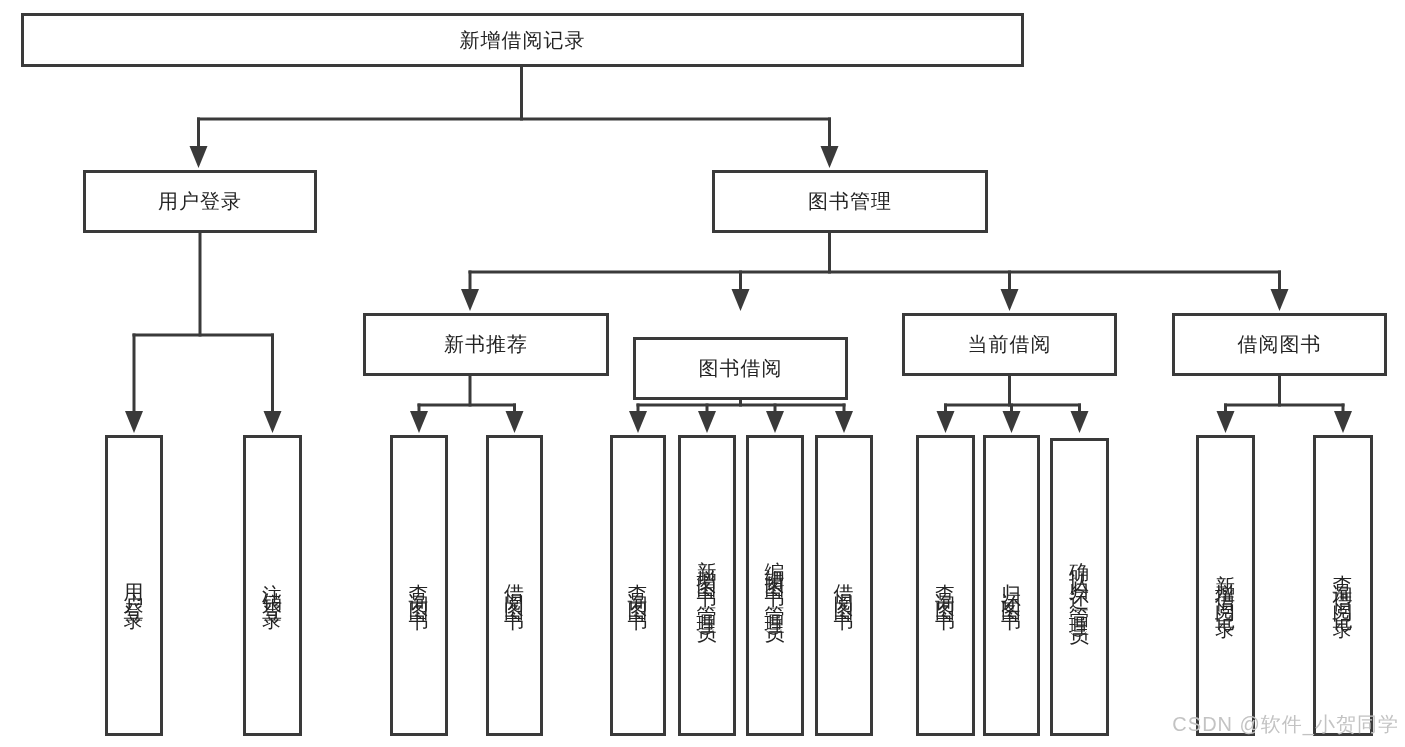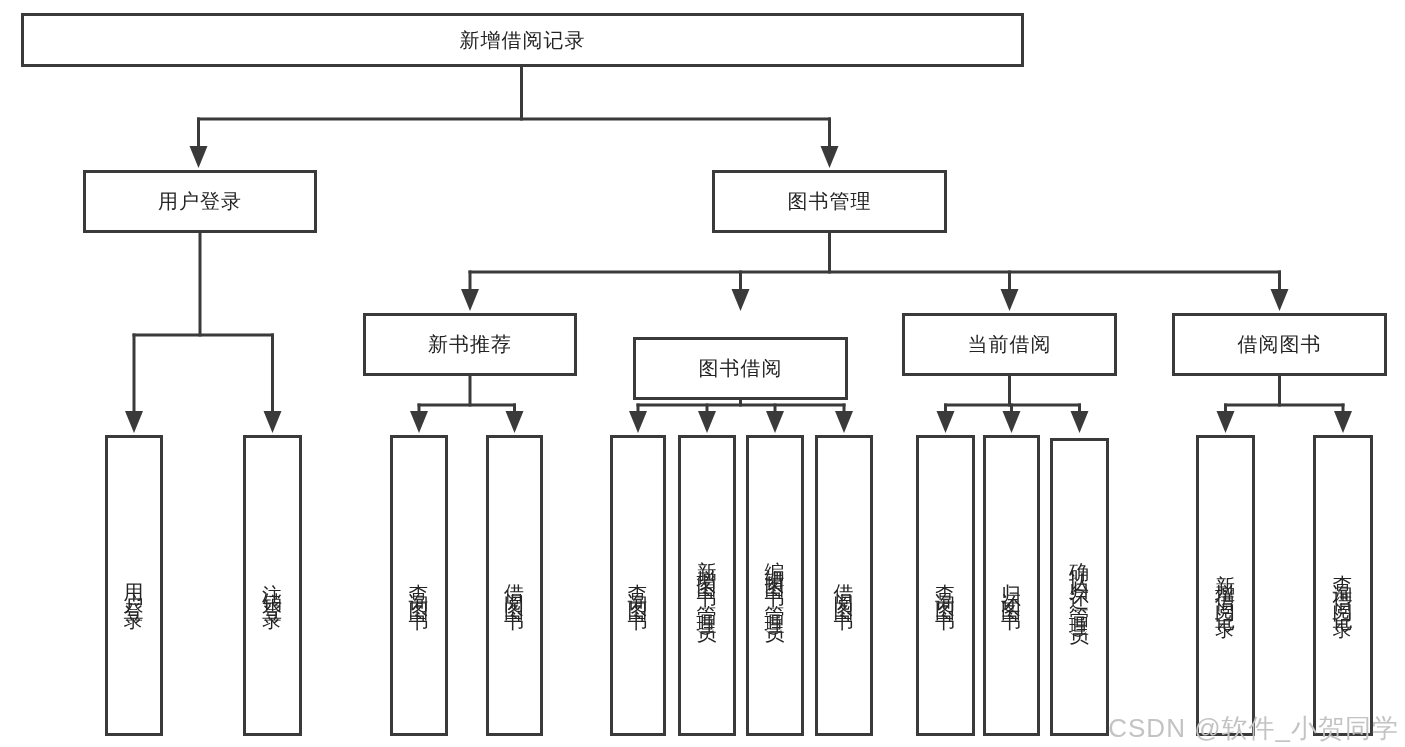"图书管理" div.box { width: 235px -> 276px }
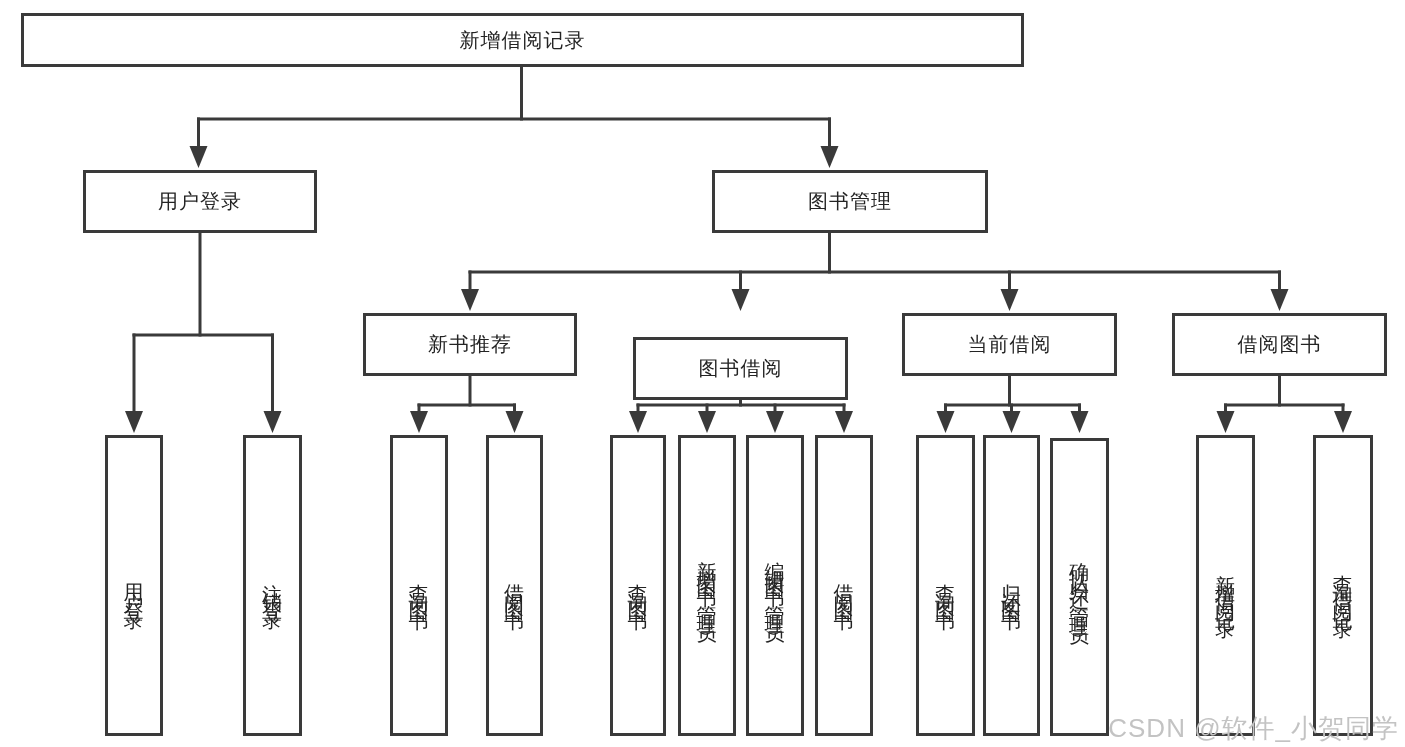"新书推荐" div.box { width: 214px -> 246px }
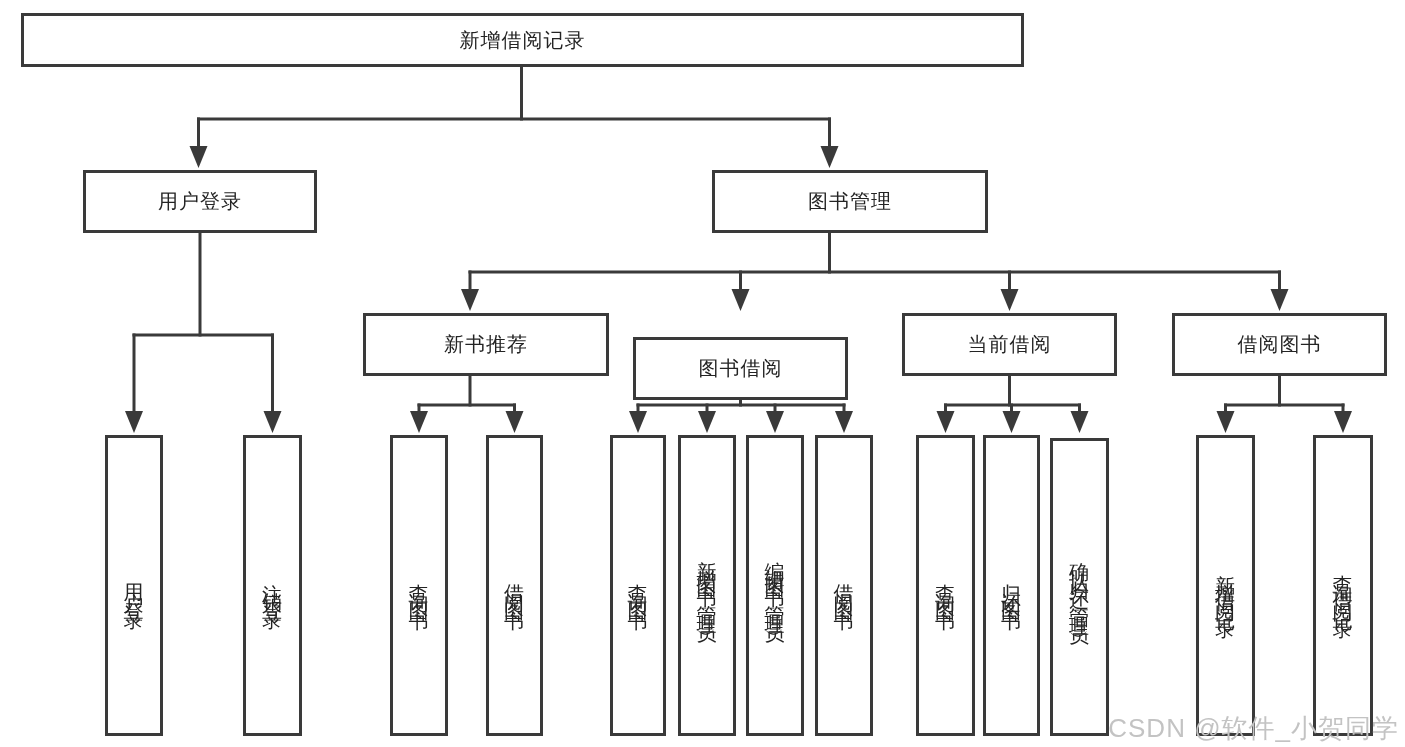"CSDN @软件_小贺同学" #watermark { font-size: 26px -> 20px }
